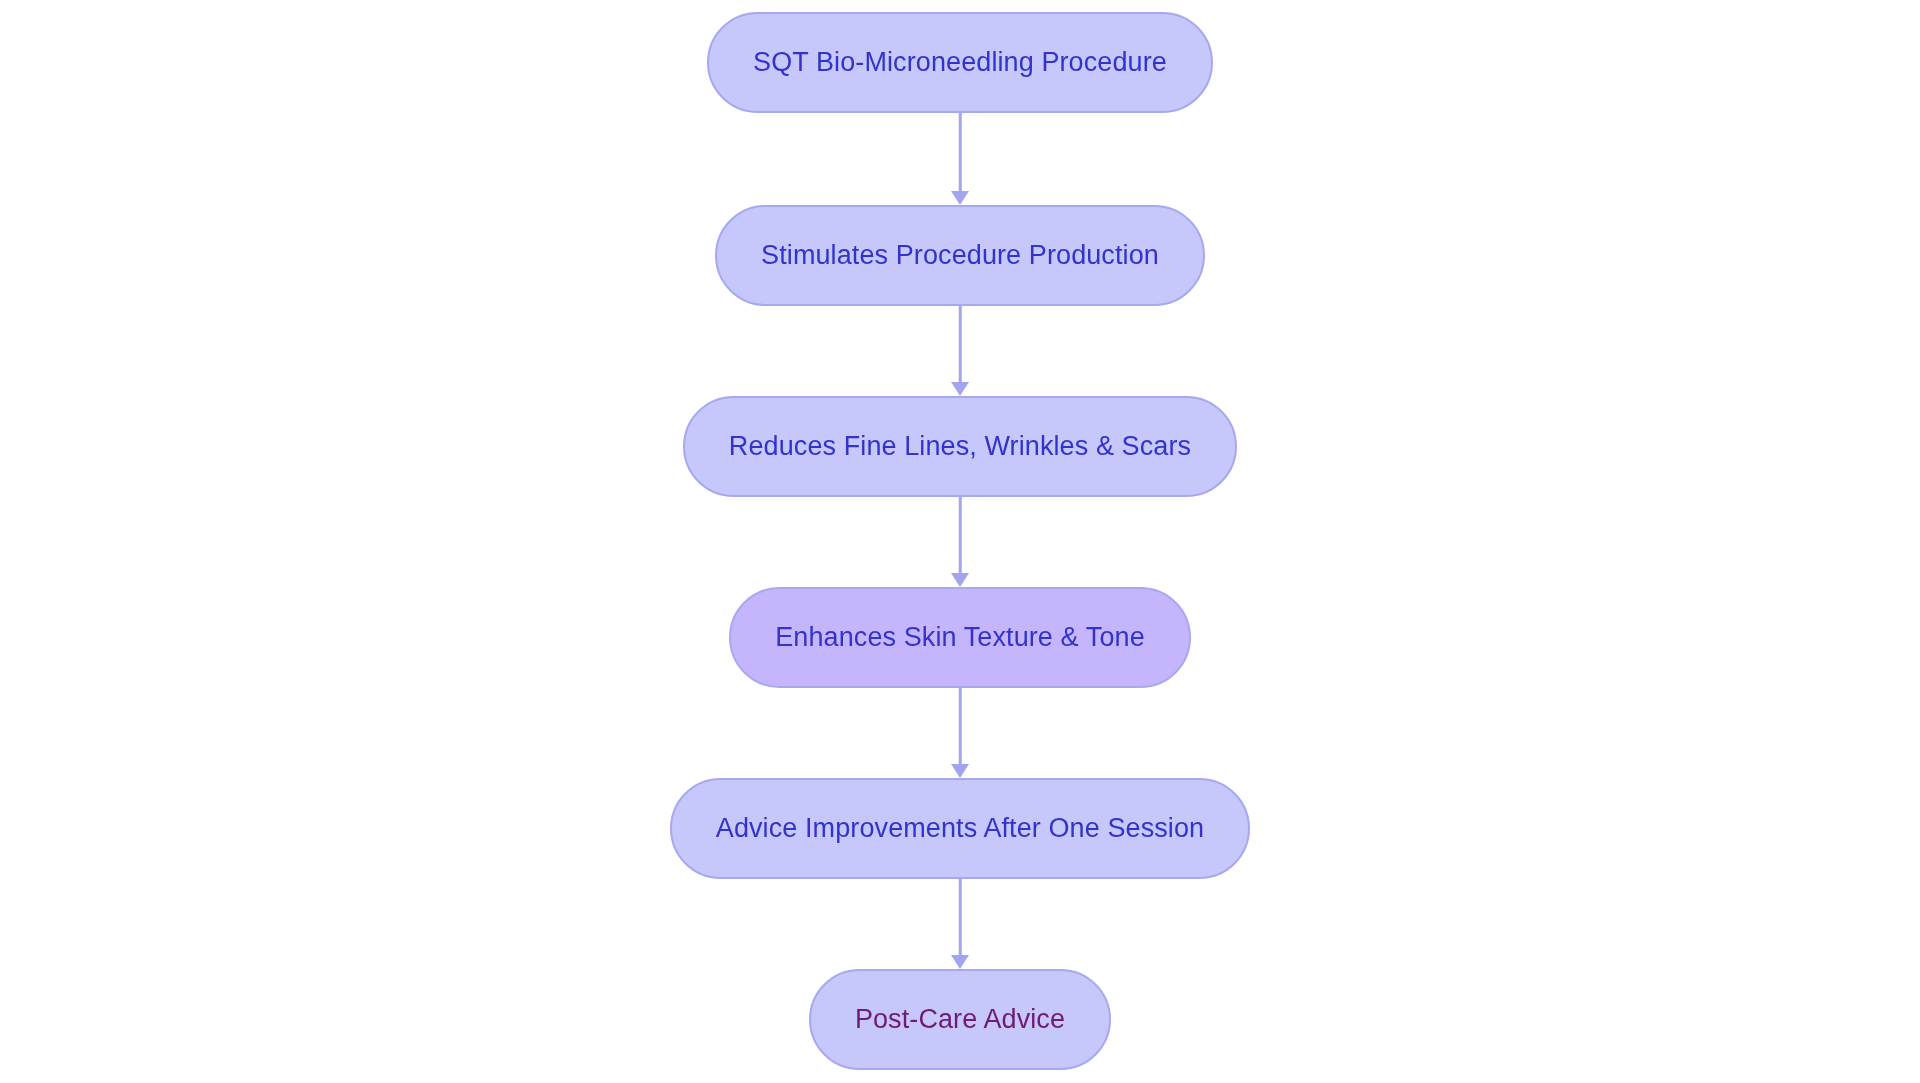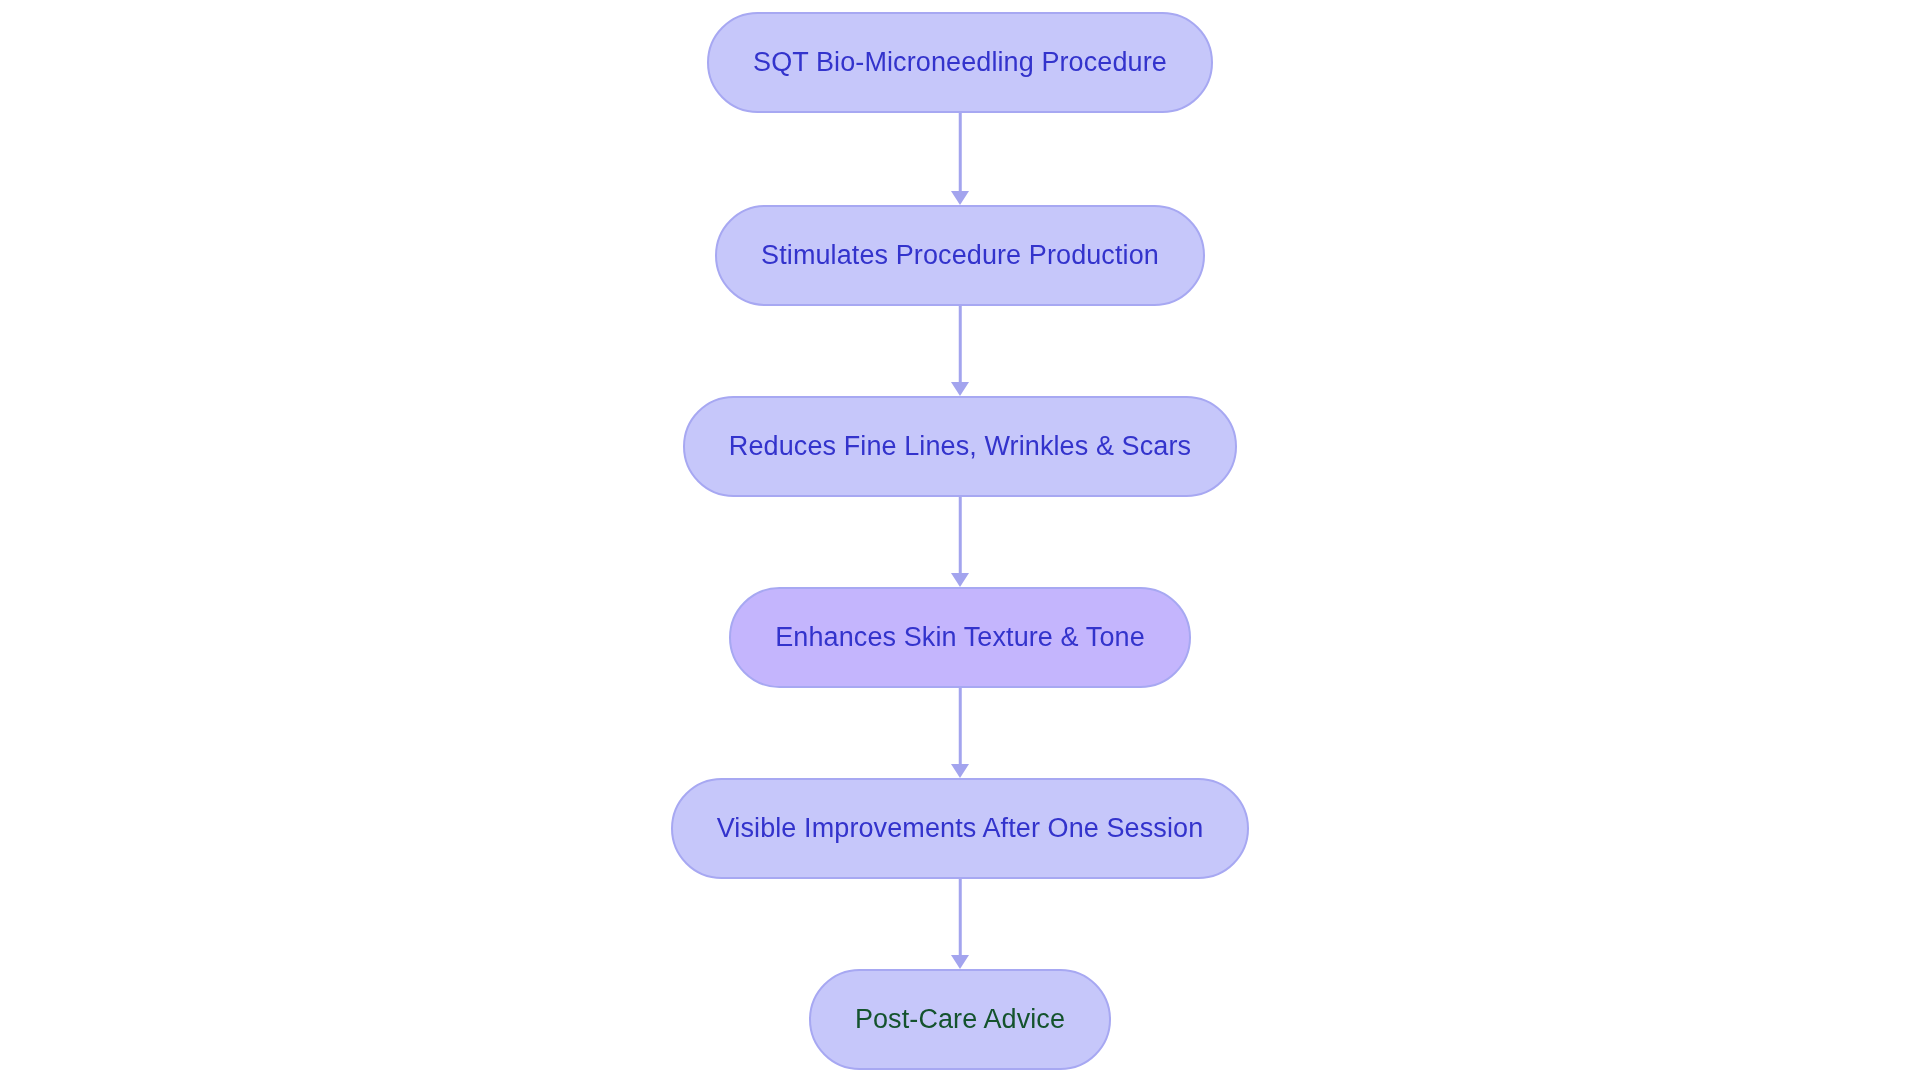"Visible Improvements After One Session" span { text: Visible -> Advice }
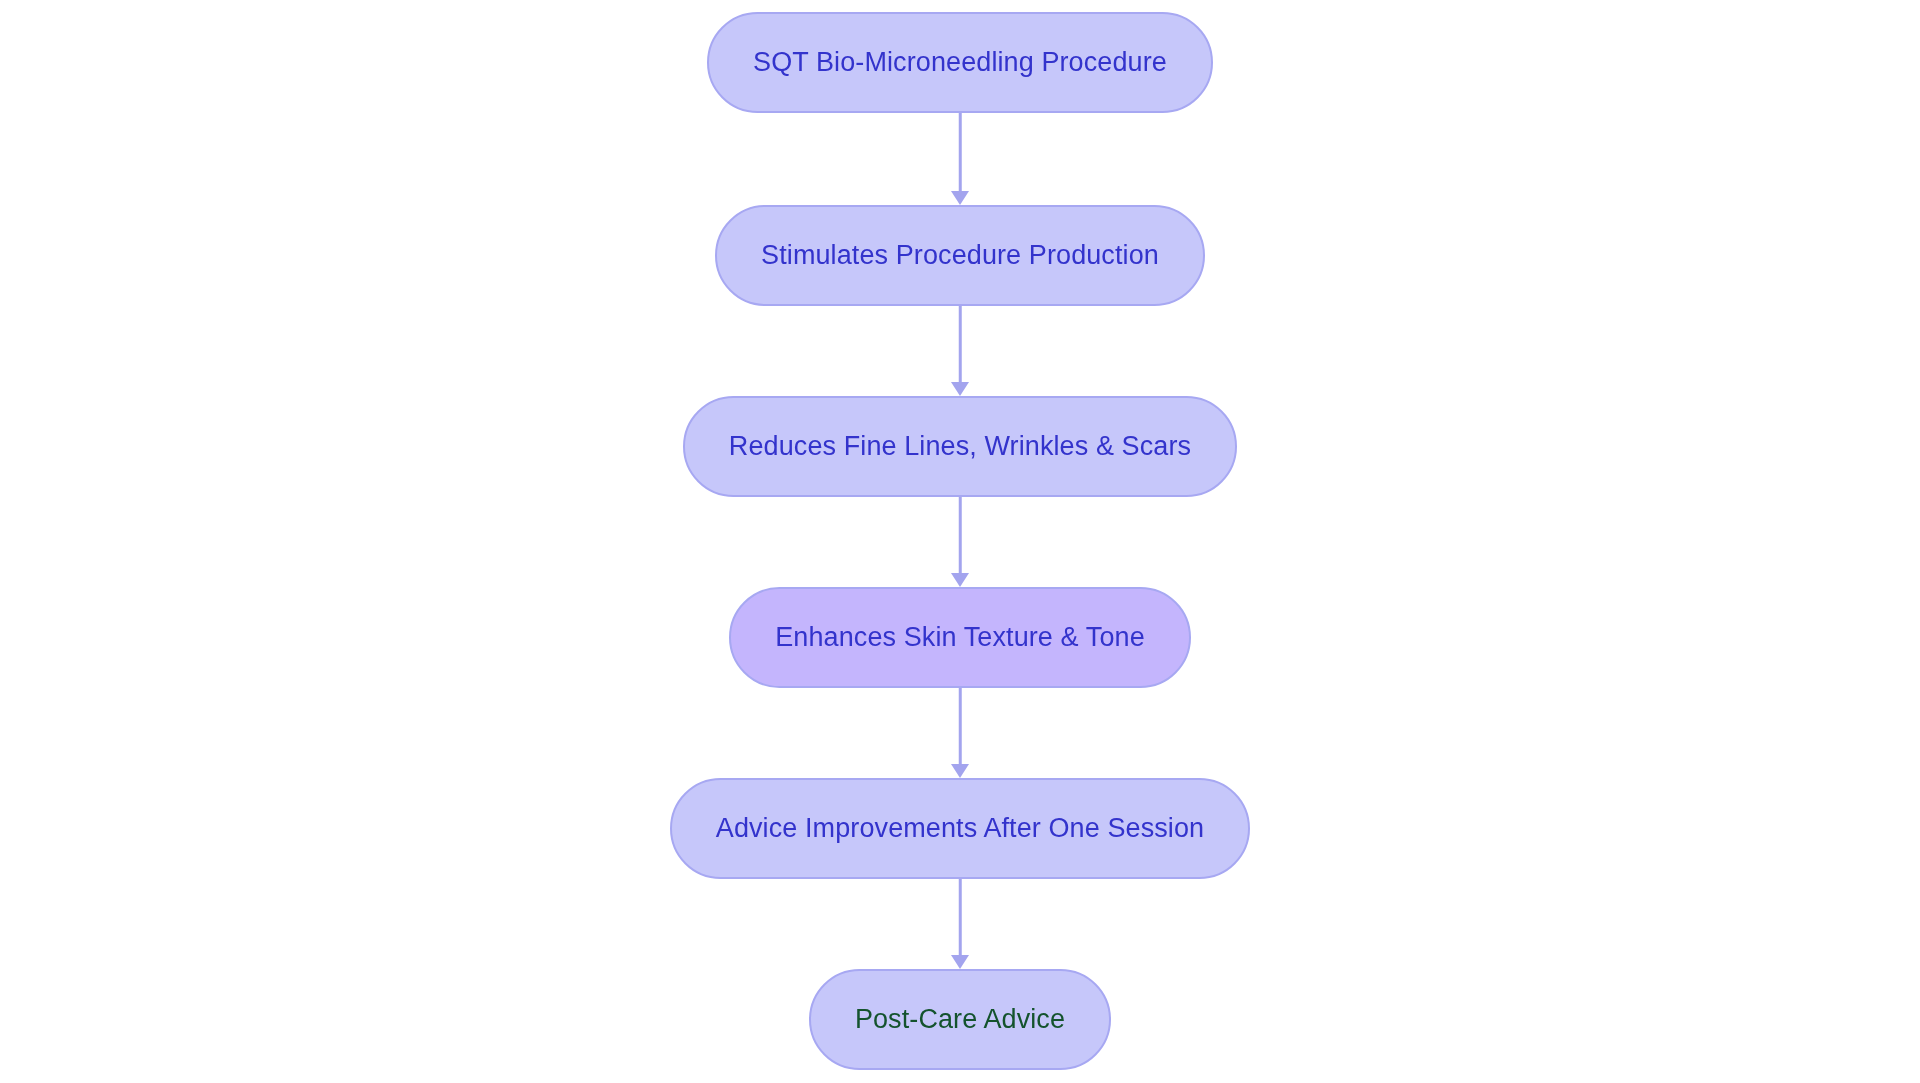"Post-Care Advice" div.node { color: #14532d -> #701a75 }
